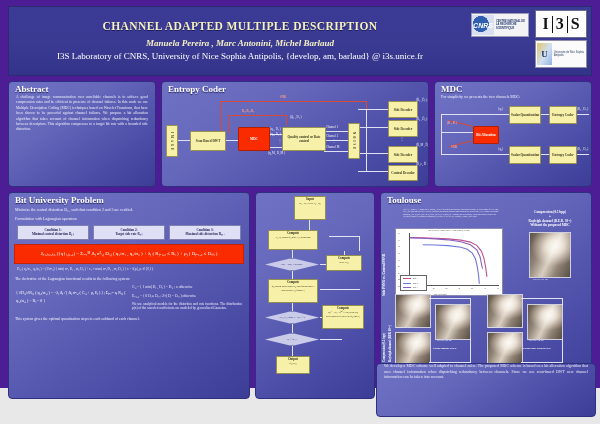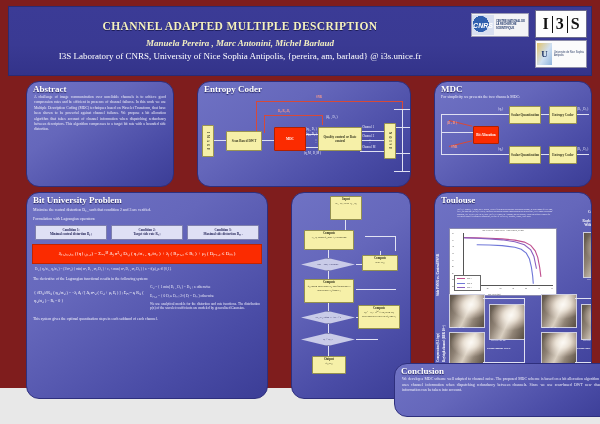"CHANNEL ADAPTED MULTIPLE DESCRIPTION" #poster { background: #7f1d1d -> #4c1d95 }
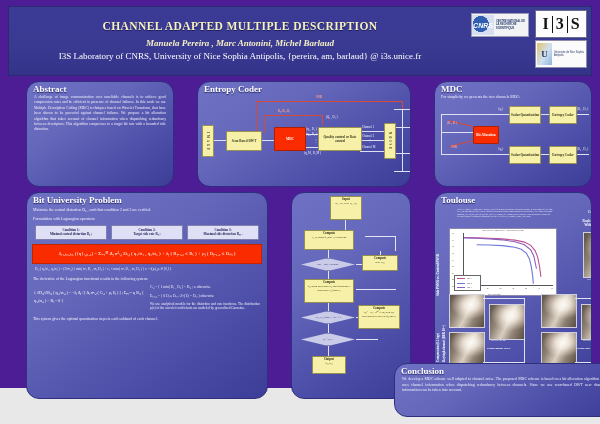"I3S Laboratory of CNRS, University" div.affil { text: pereira -> develop }
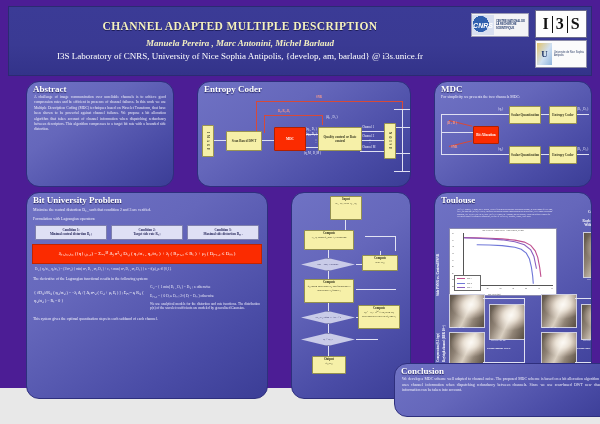"Abstract" .panel { border-radius: 13px -> 4px; margin-left: 18px -> none }
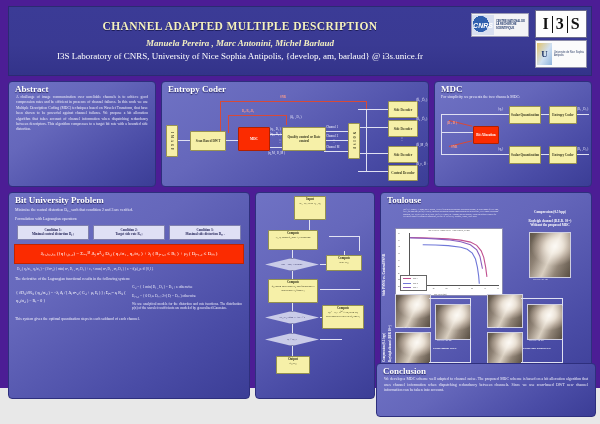"Conclusion" div.panel-title { html: <div>Conclusion</div> -> none }
